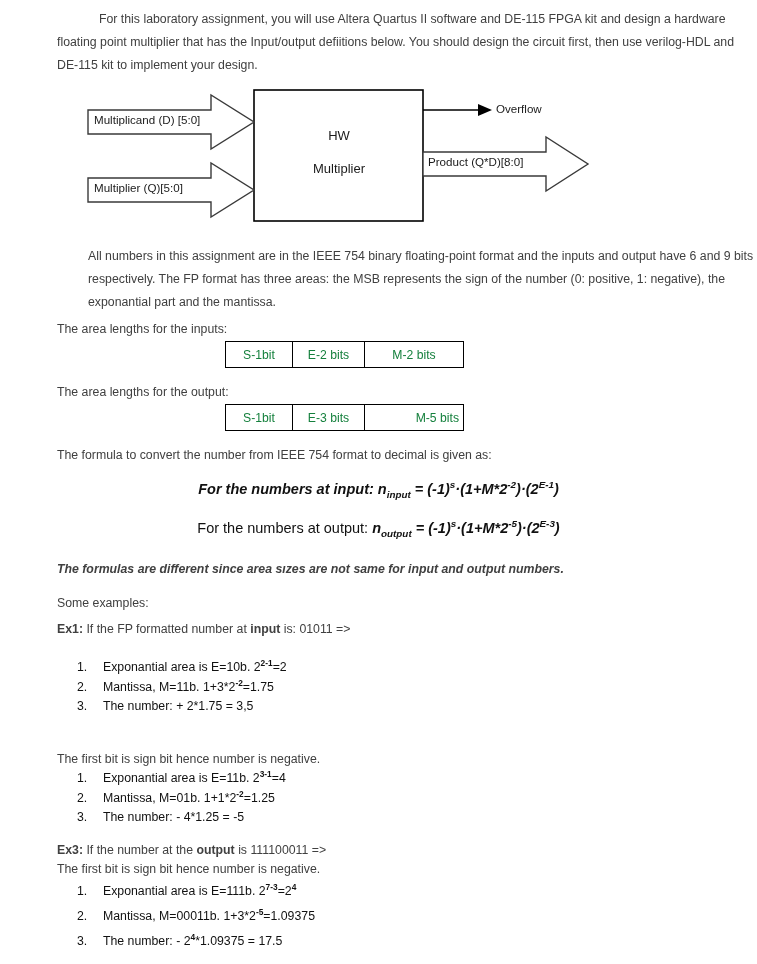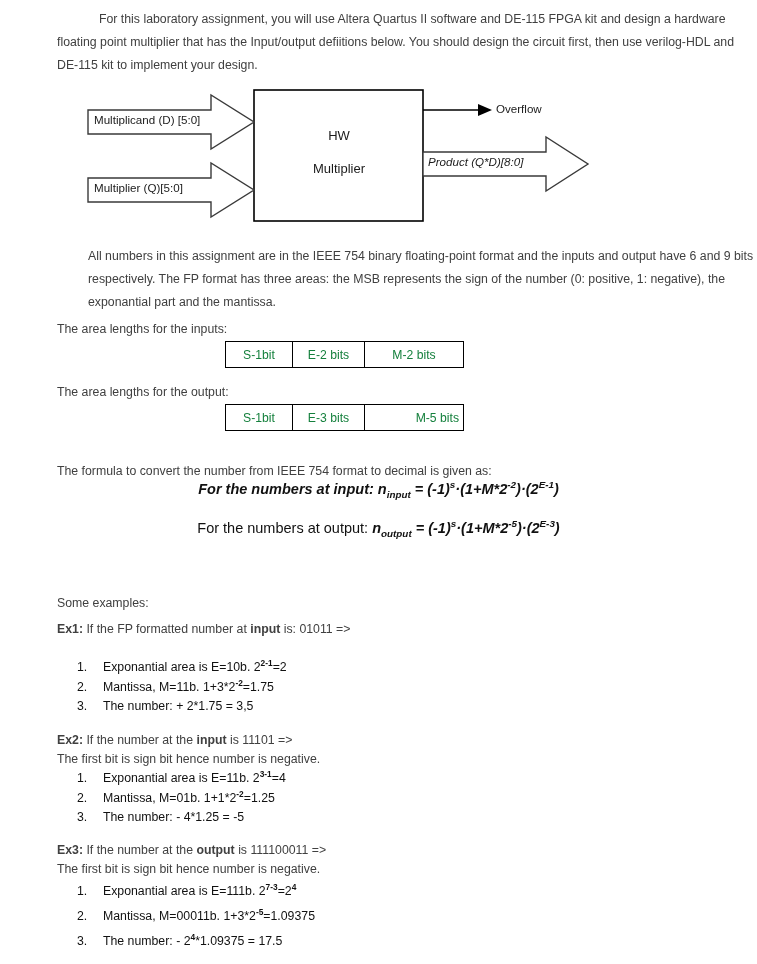"Product (Q*D)[8:0]" div.dlabel { font-style: italic -> none }
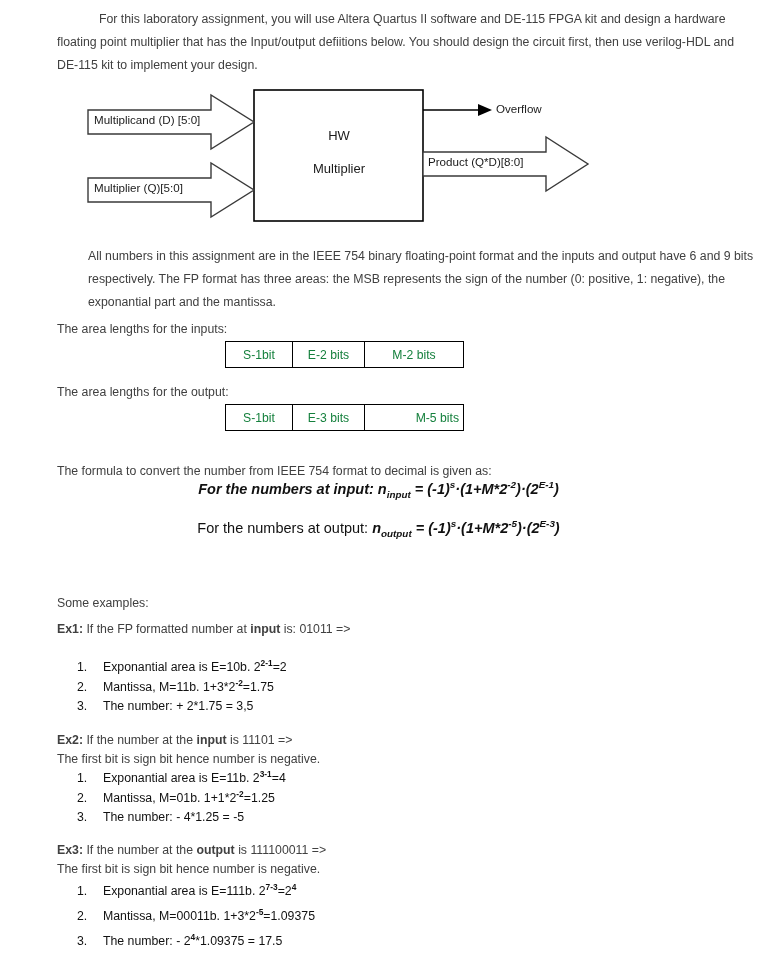"The formula to convert the" div.para { margin-top: 16px -> none }
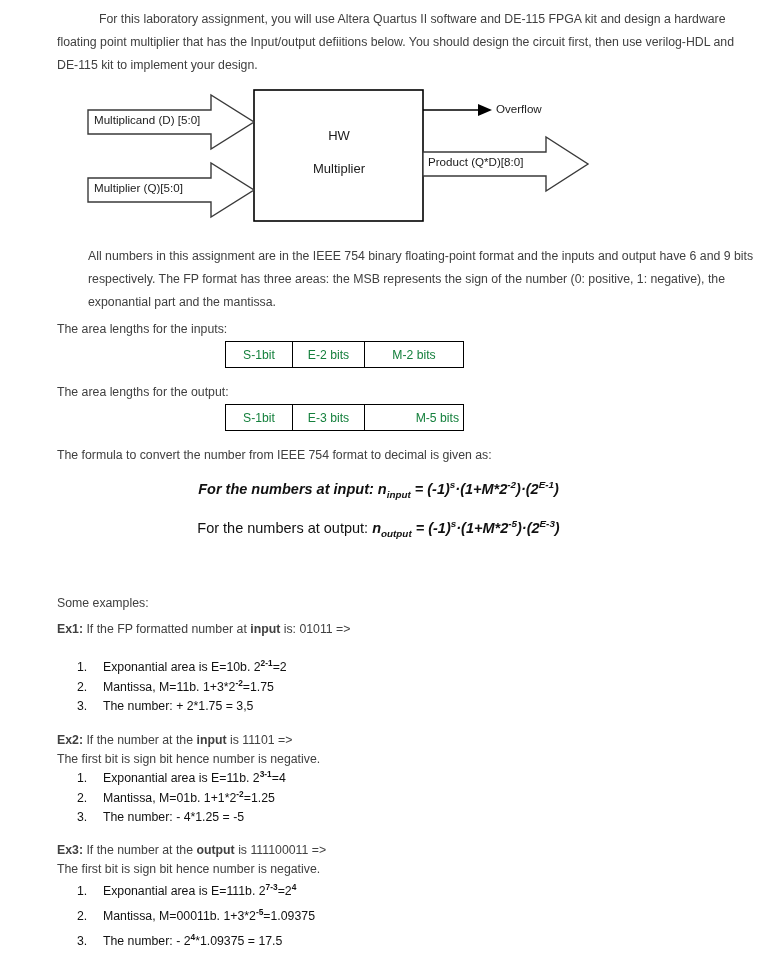"The formulas are different since" div.para { html: none -> <div>The formulas are different since area sızes are not same for input and output numbers.</div> }
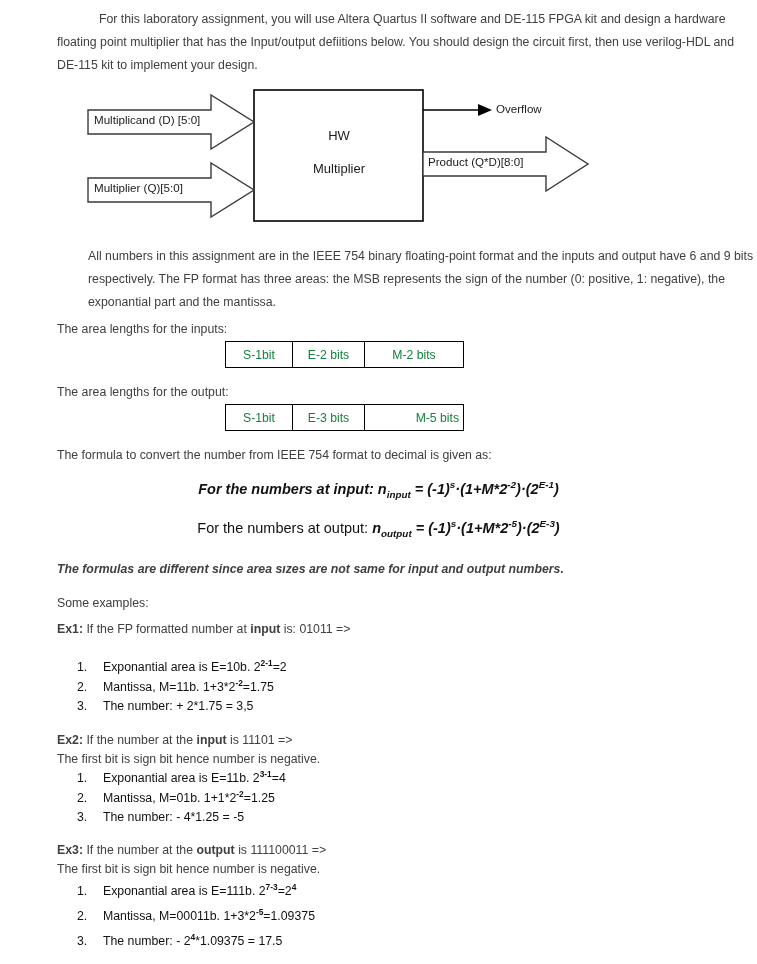"Ex2: If the number at" div.para { html: <div> <b>Ex2:</b><span> If the number at the </span><b>input</b><span> is 11101 =&gt;</span> </div> -> none }
